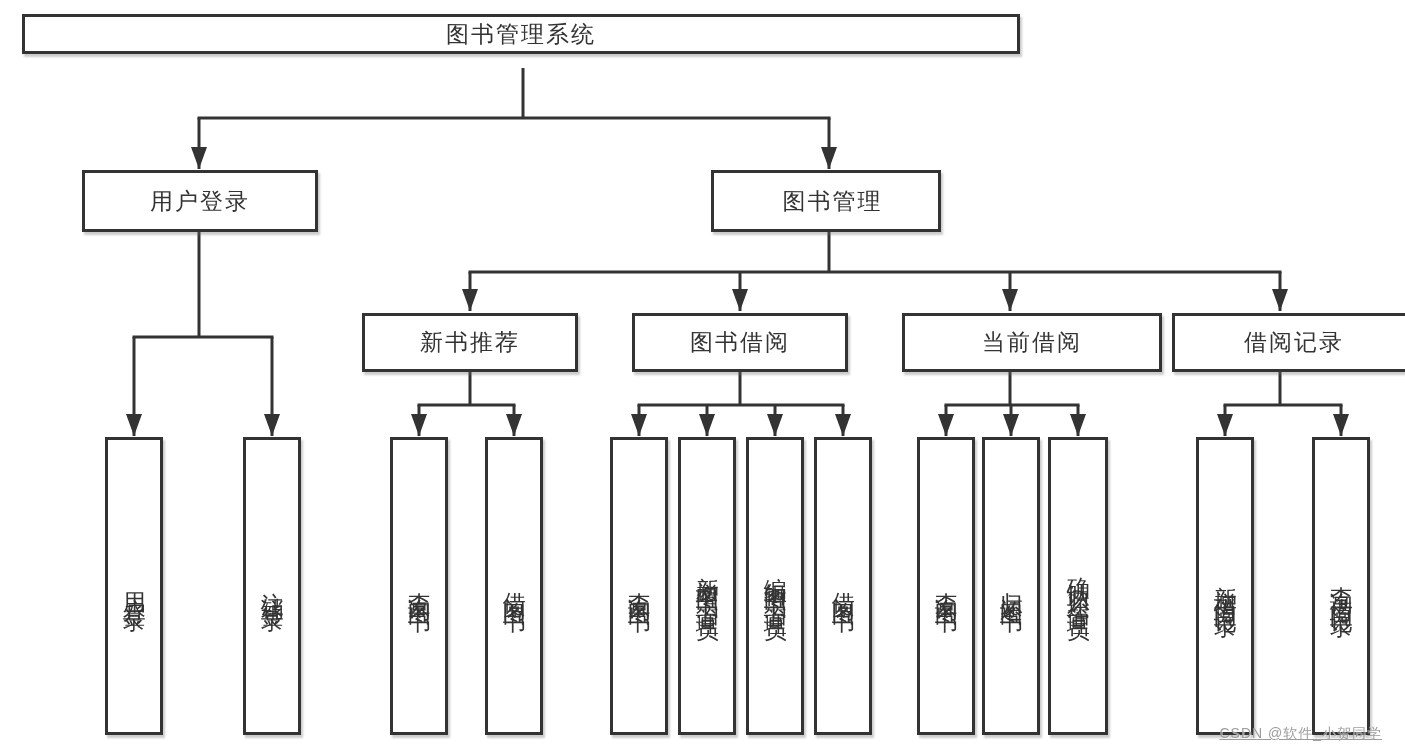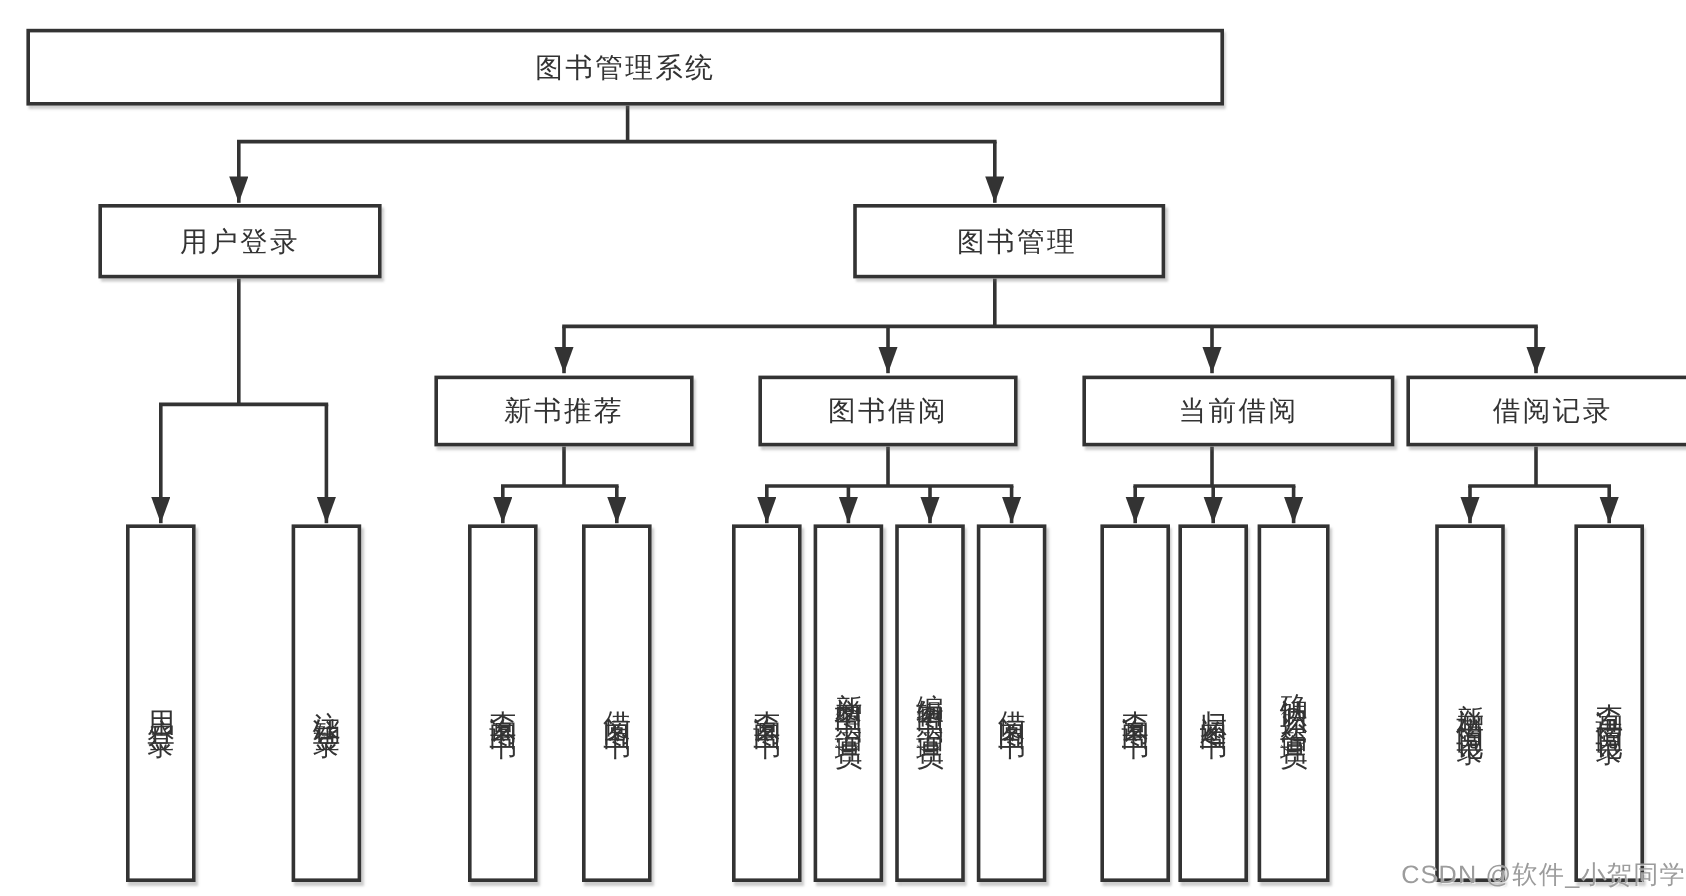"图书管理系统" div.box { height: 64px -> 40px; top: 24px -> 14px }
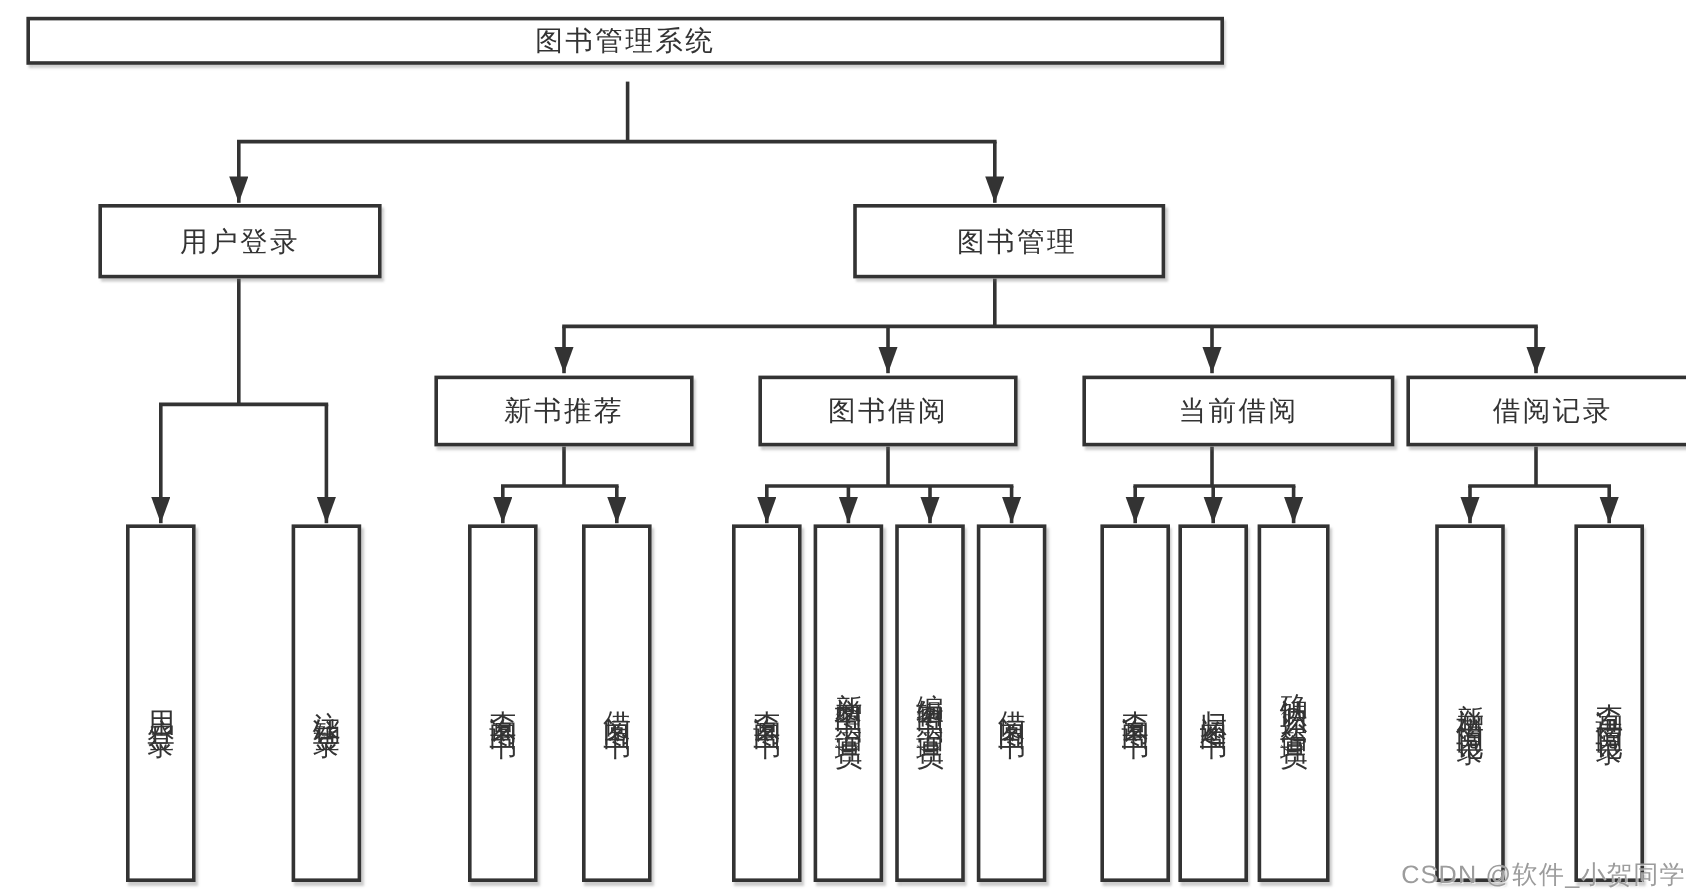"图书管理" div.box { width: 260px -> 230px }
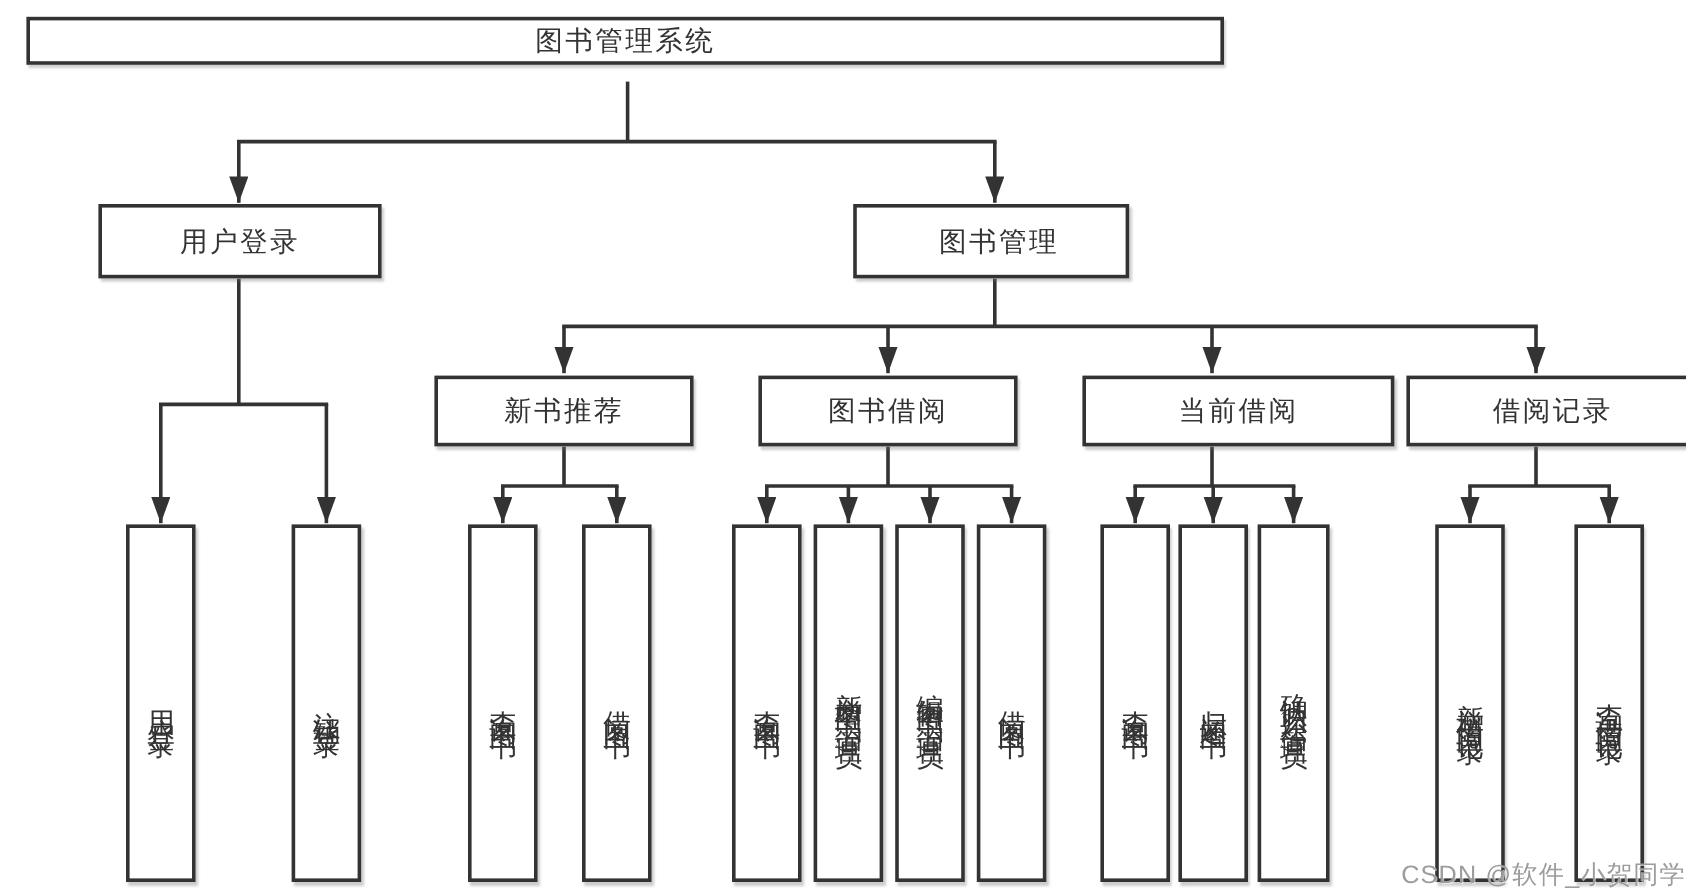"CSDN @软件_小贺同学" .watermark { font-size: 21px -> 14px; right: 0 -> 23px; text-decoration: none -> underline }
